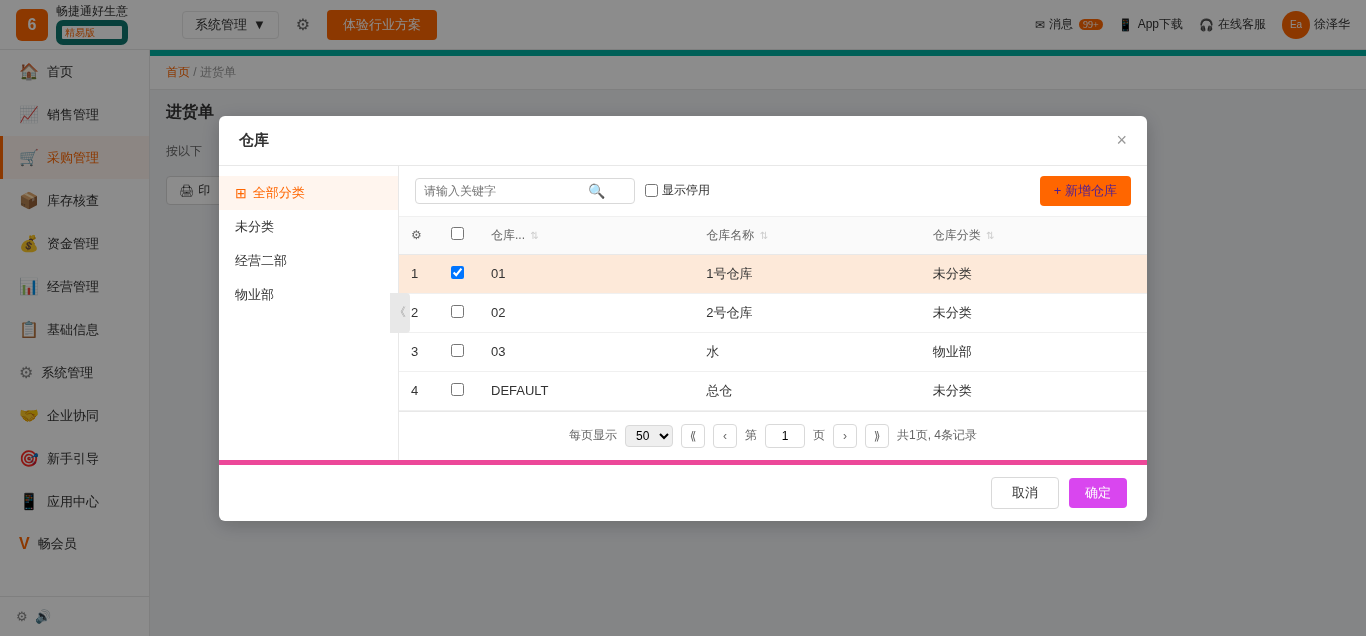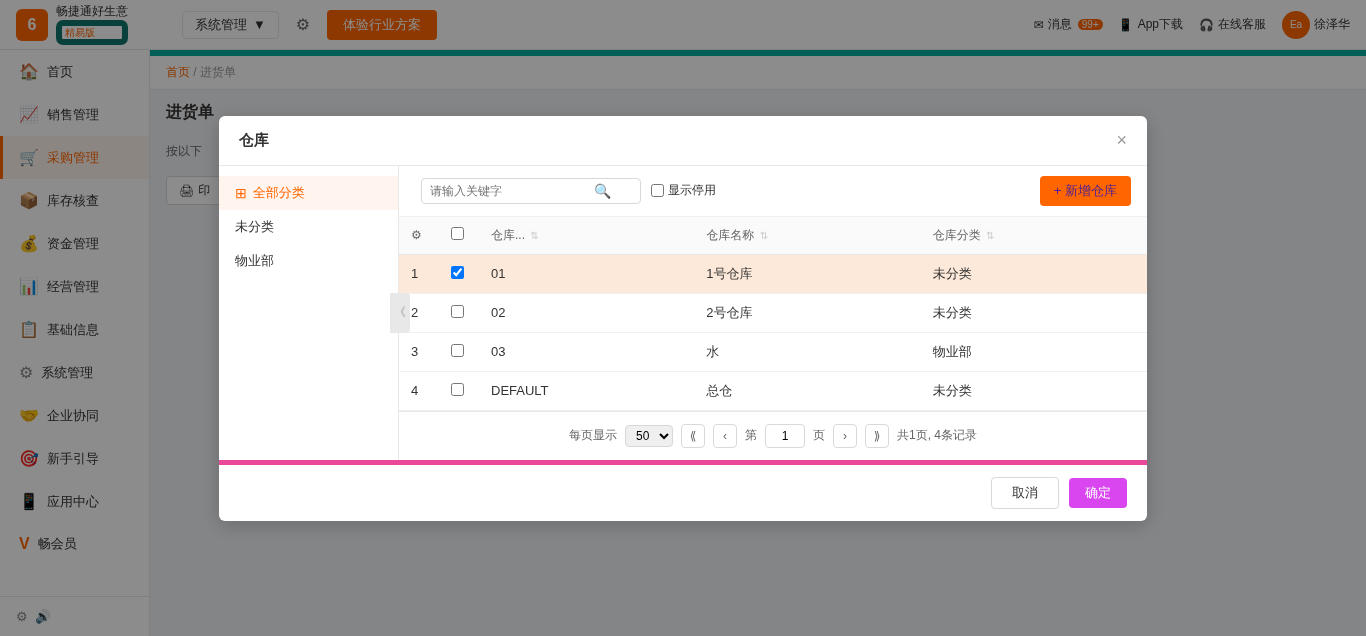"99+" .notif-badge { font-family: none -> Liberation Serif, serif }
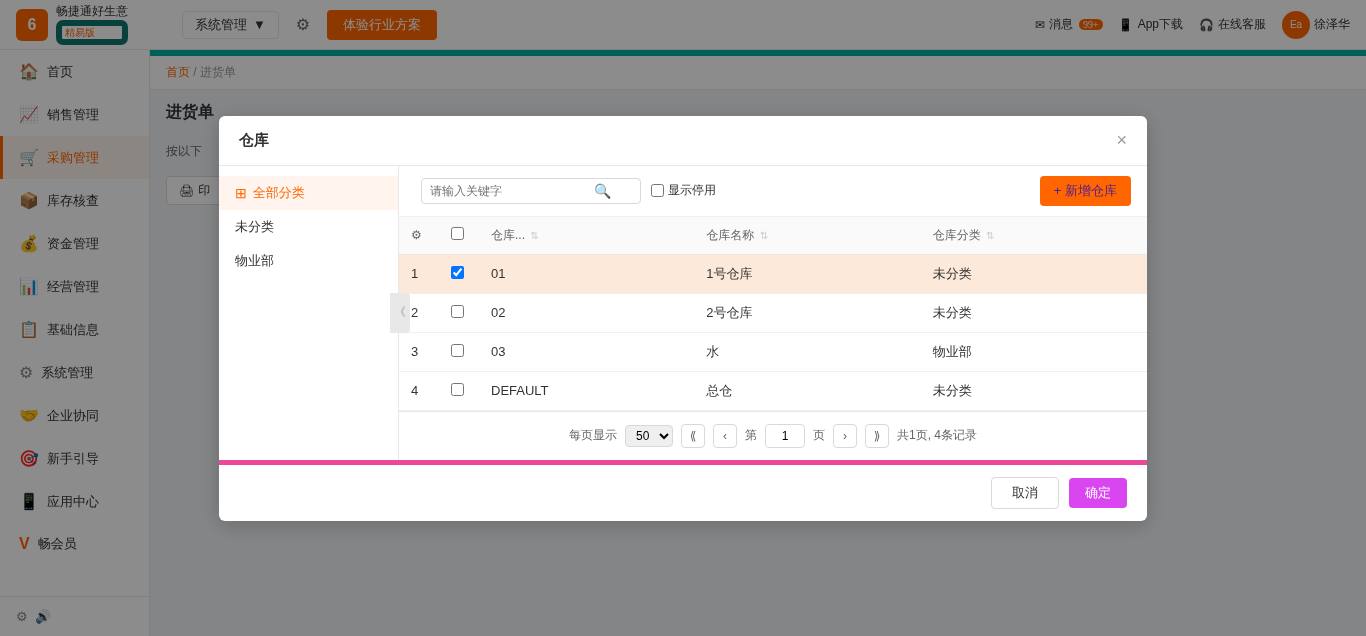"请输入关键字" .search-box { margin-left: 6px -> none }
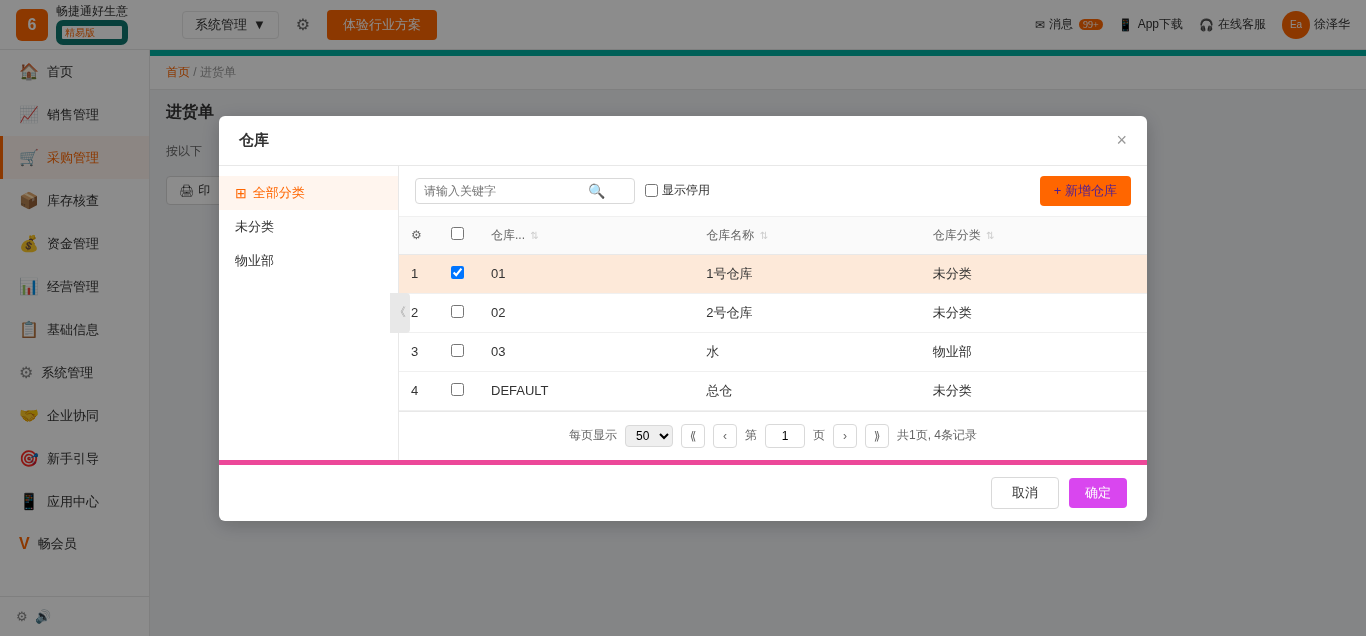"经营二部" div.category-item { html: none -> <div> <span>经营二部</span> </div> }
